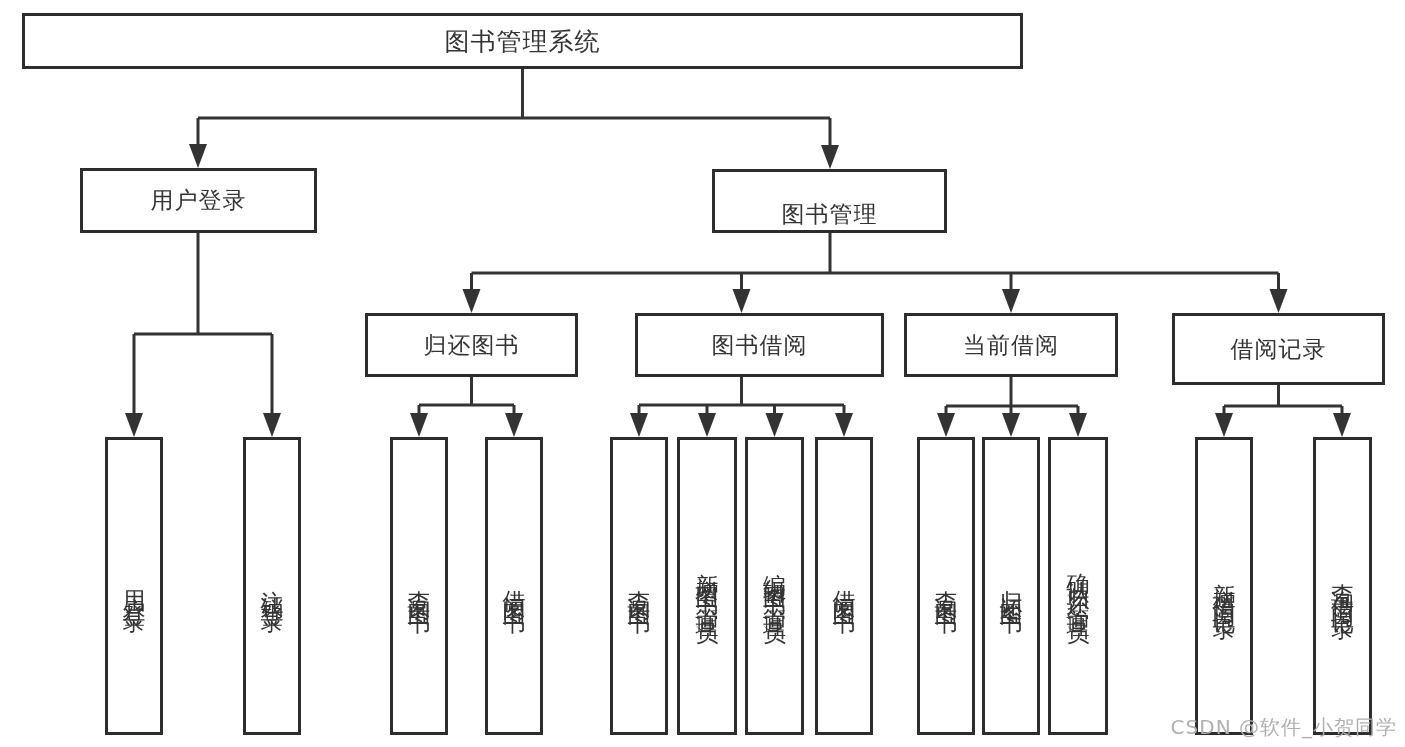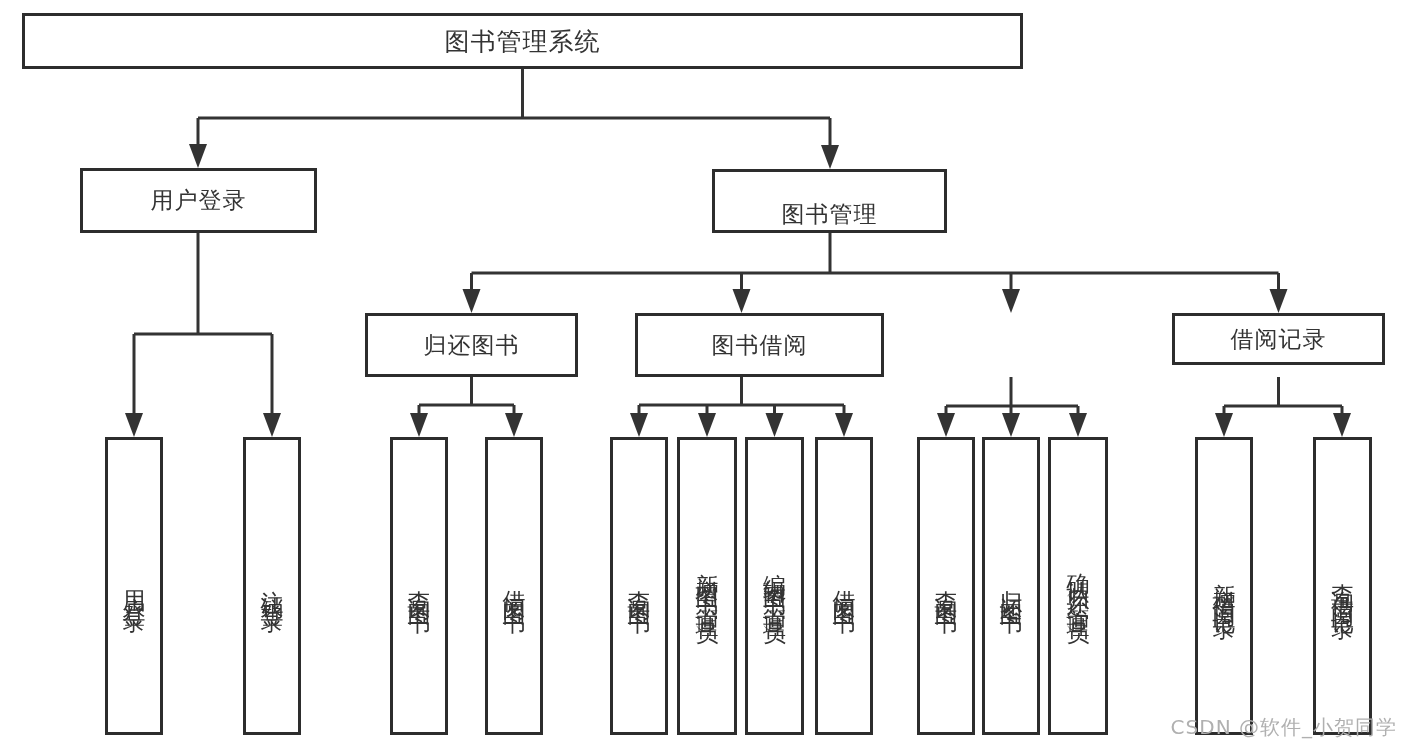"当前借阅" div.box { html: none -> <div> <span>当前借阅</span> </div> }
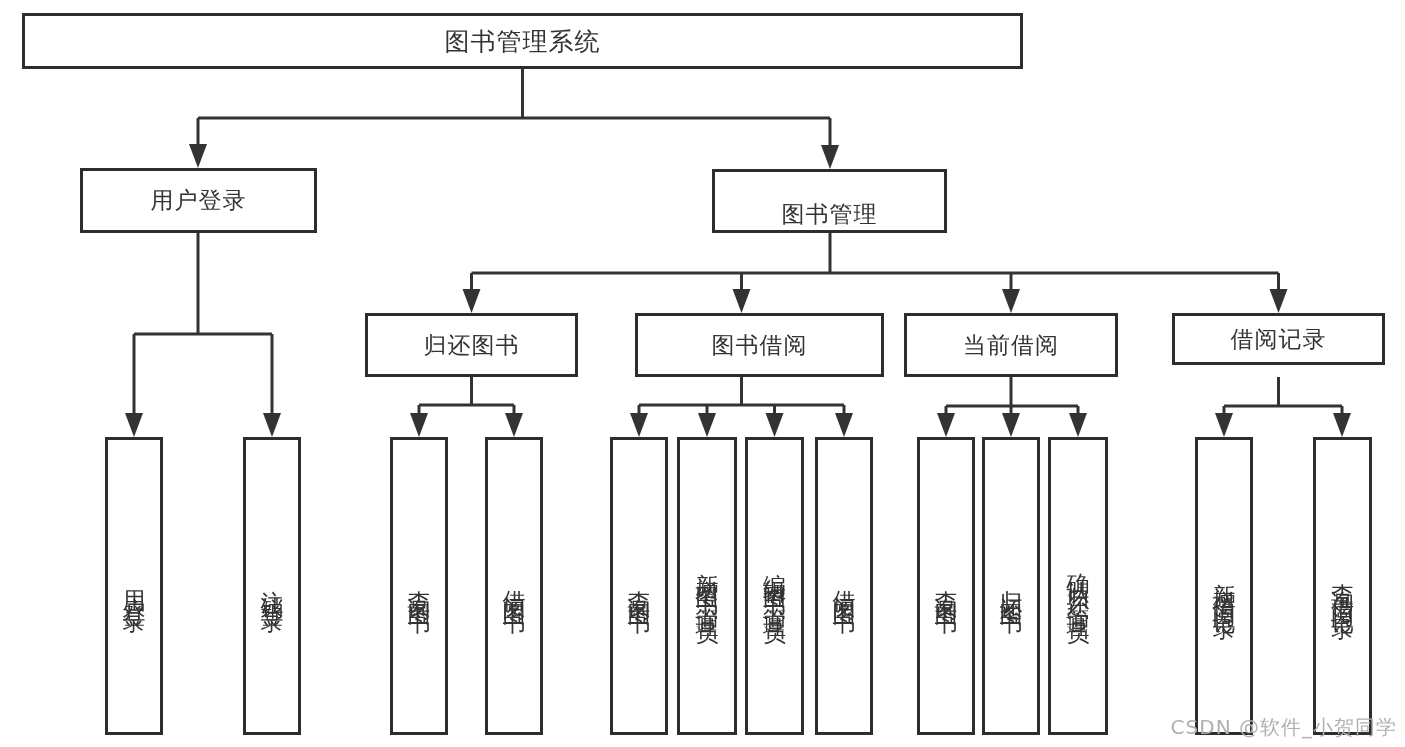"借阅记录" div.box { height: 52px -> 72px }
